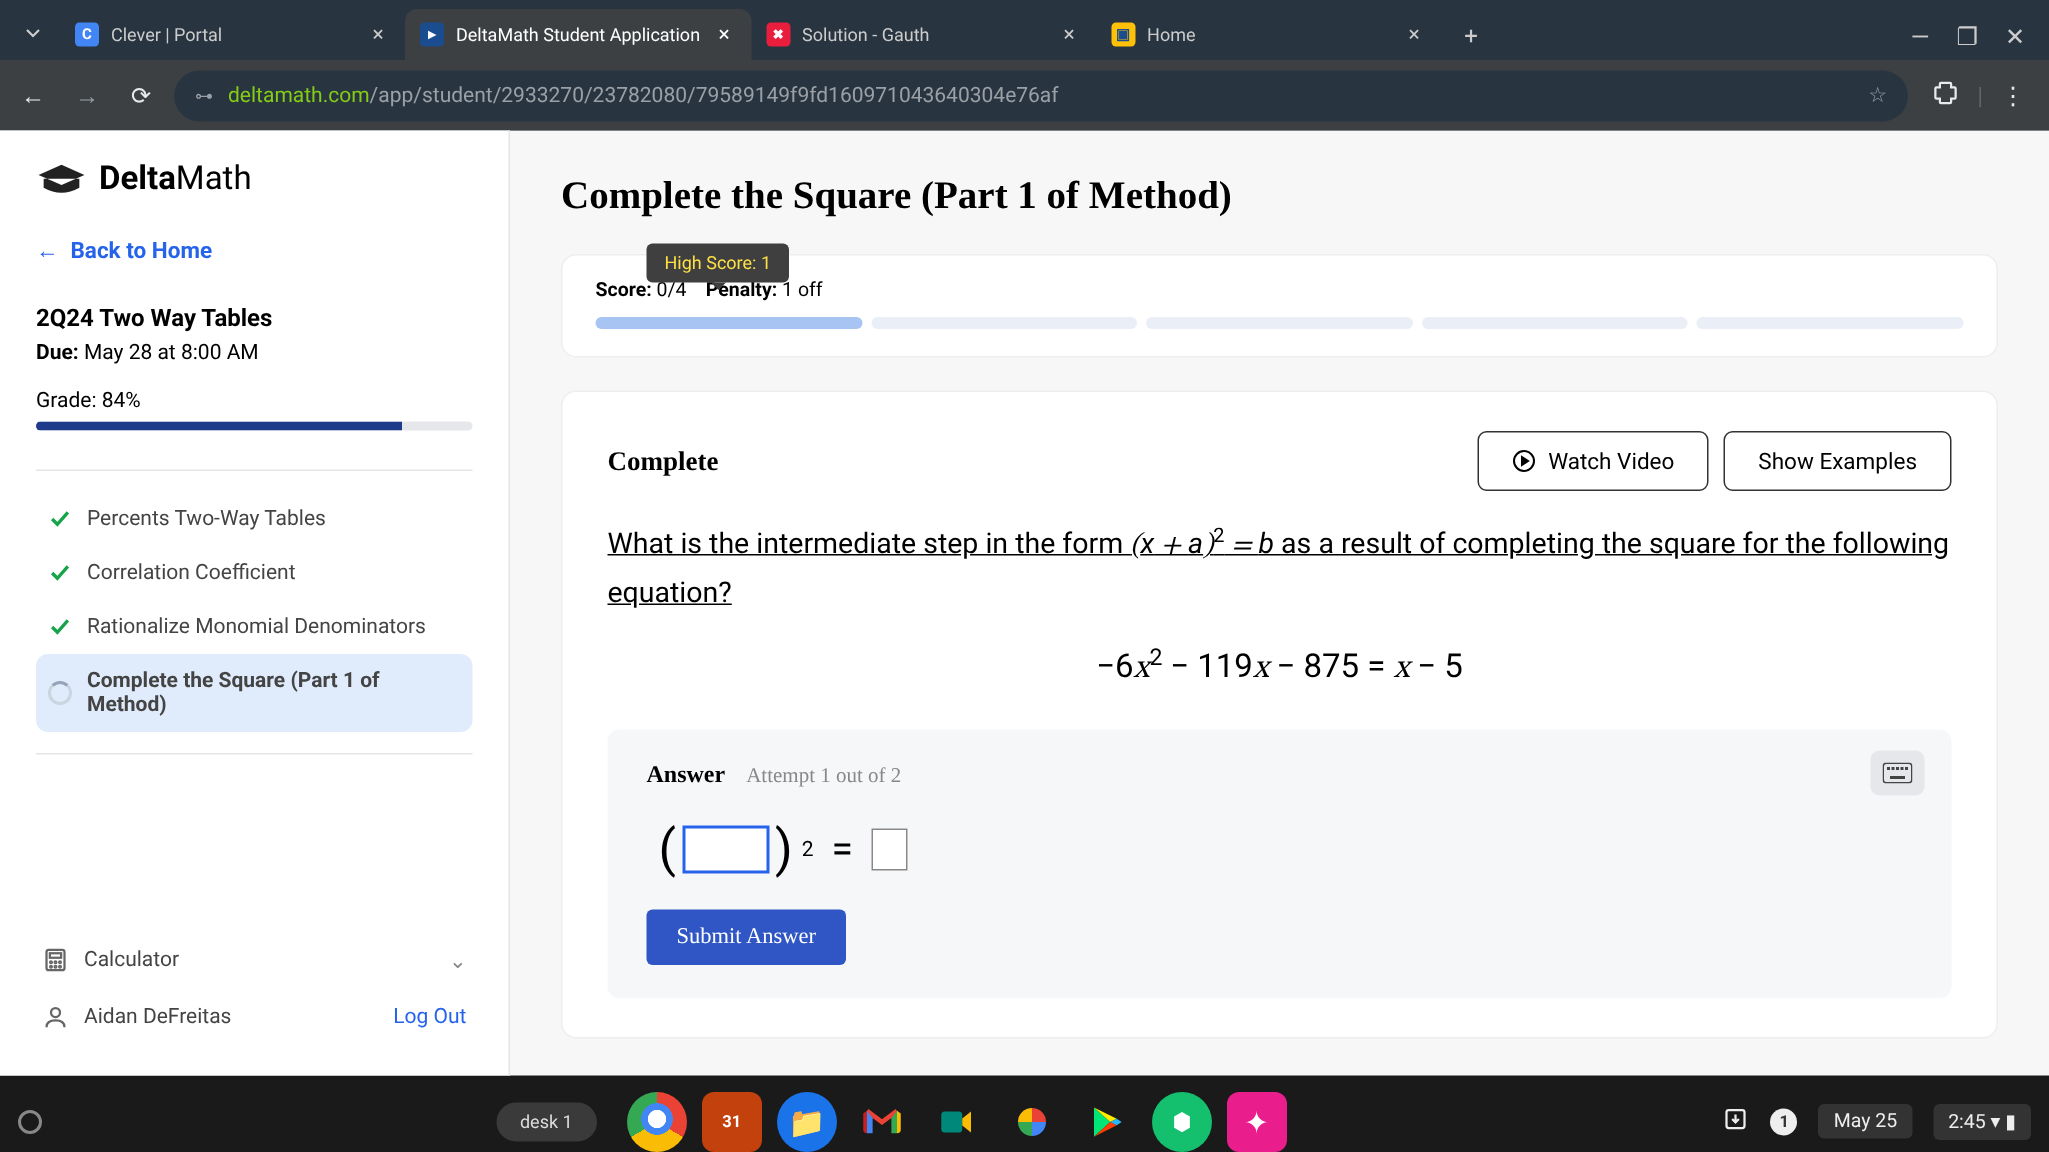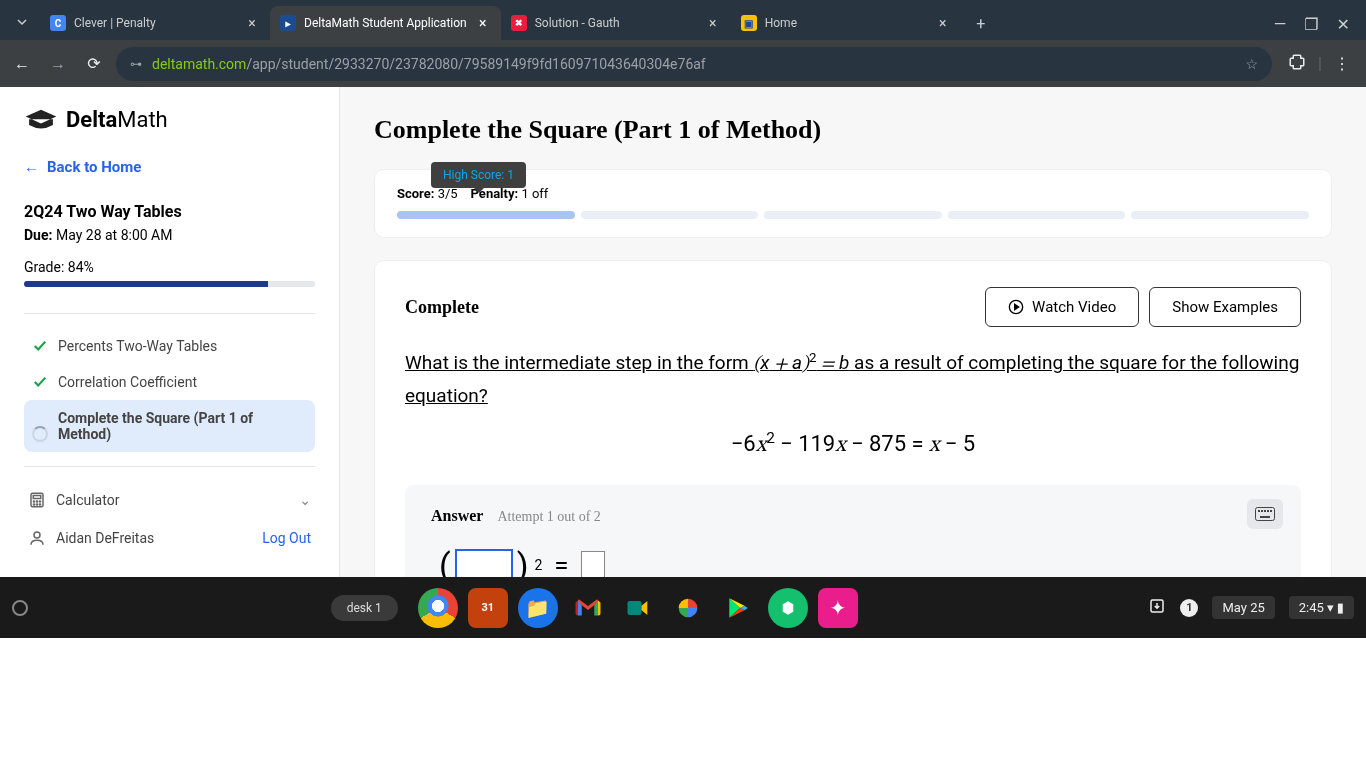"Clever | Penalty" span.tab-title { text: Penalty -> Portal }
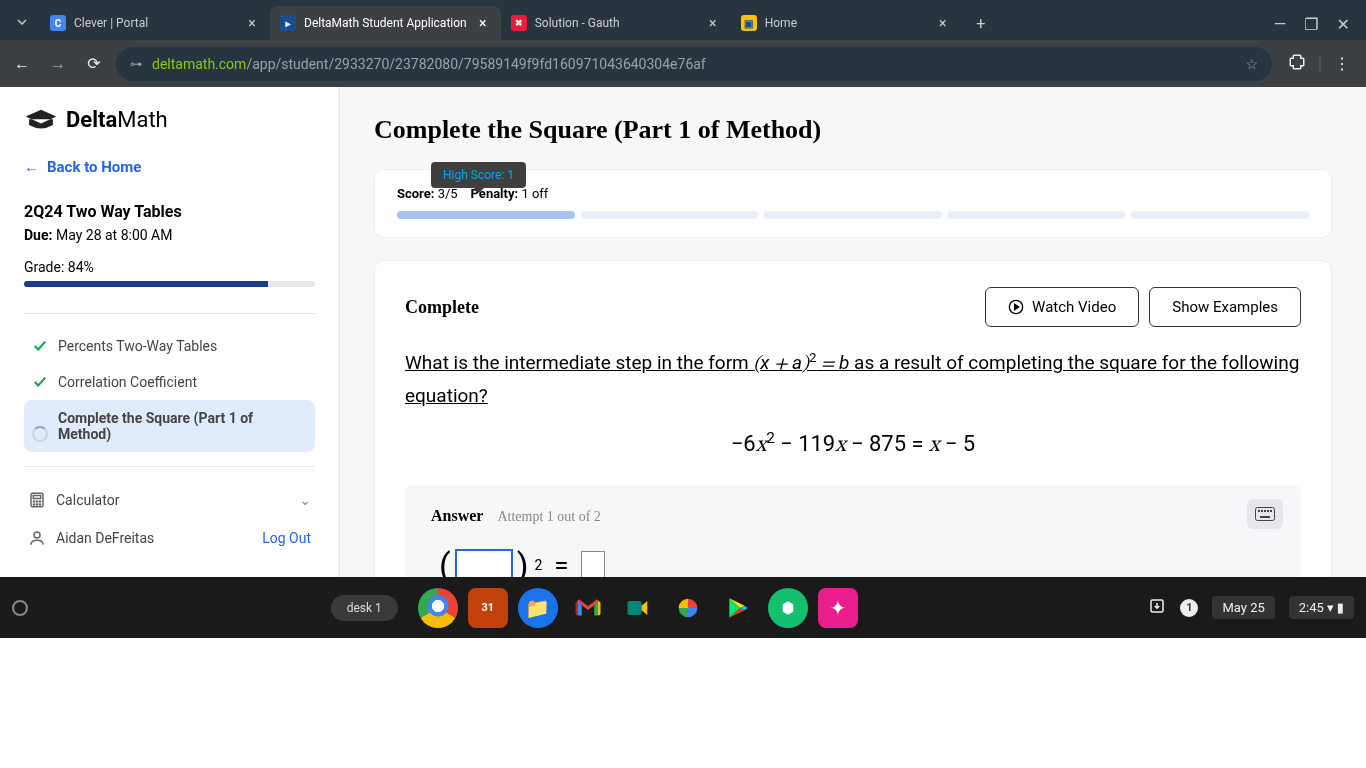"DeltaMath" .app { height: 490px -> 630px }
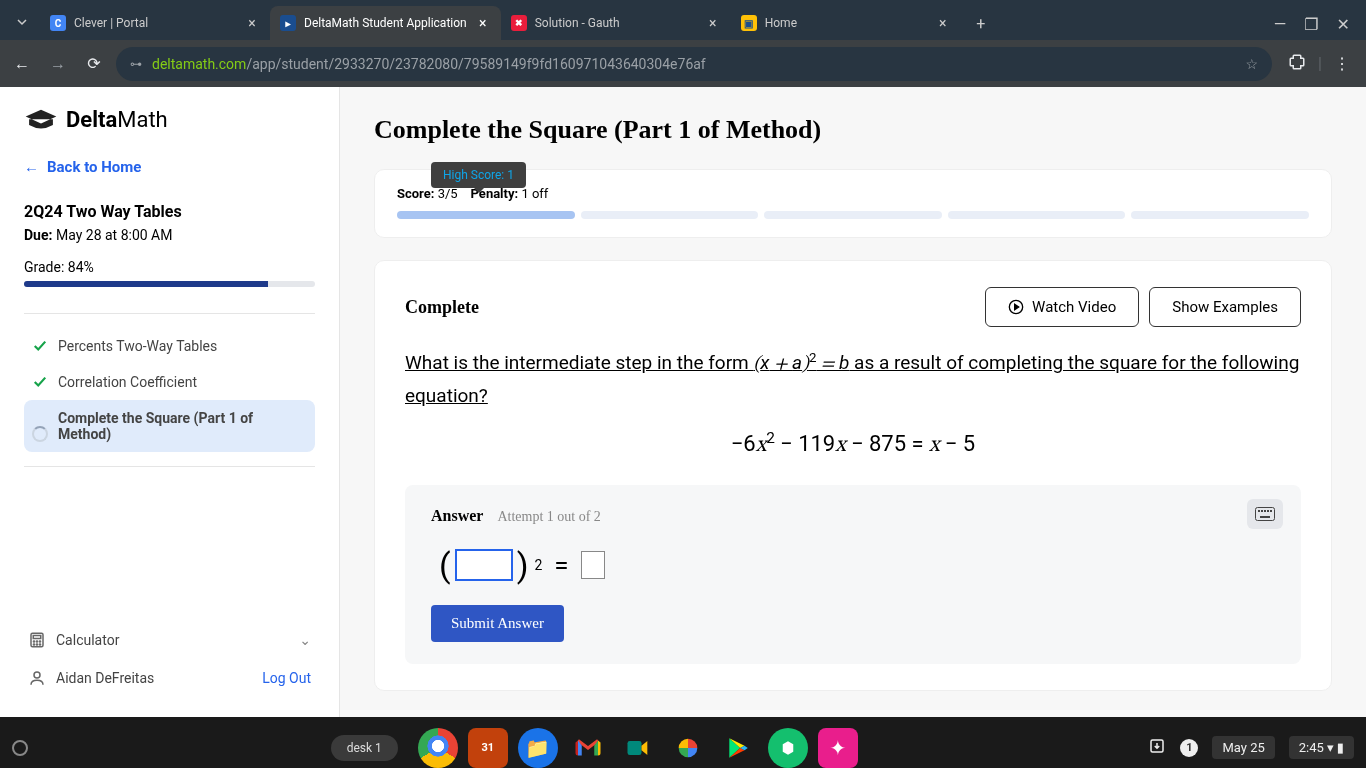"High Score: 1" .tooltip { color: #0ea5e9 -> #fde047 }
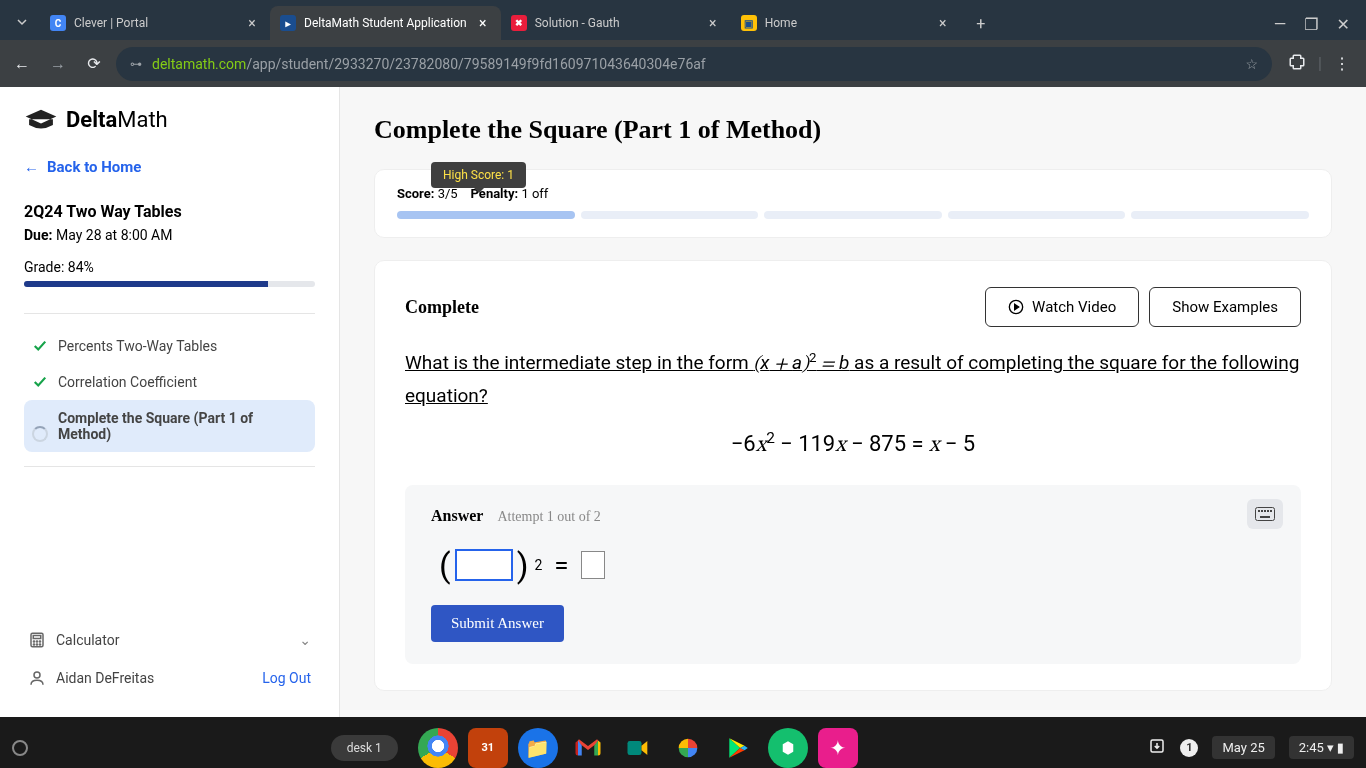"3/5" span { text: 3/5 -> 0/4 }
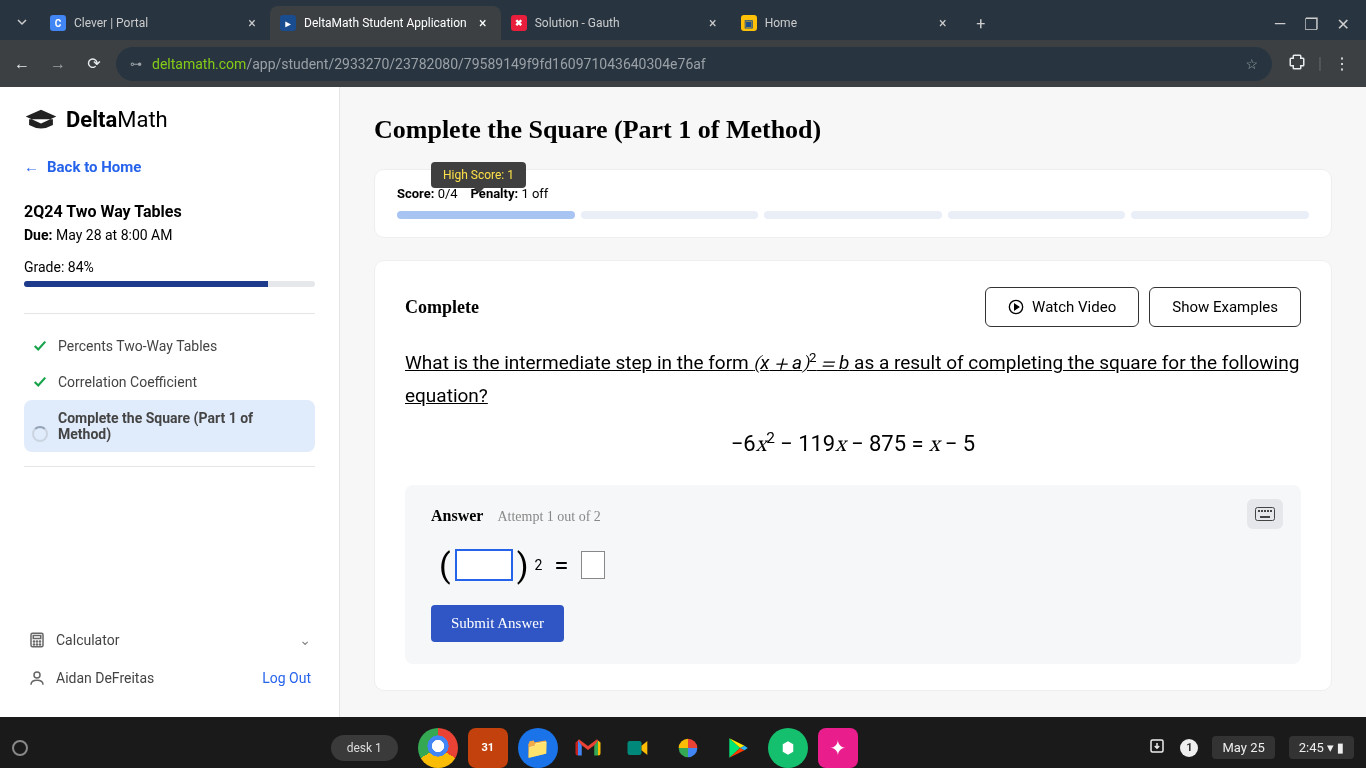"Percents Two-Way Tables" .skill-item { align-items: flex-end -> center }
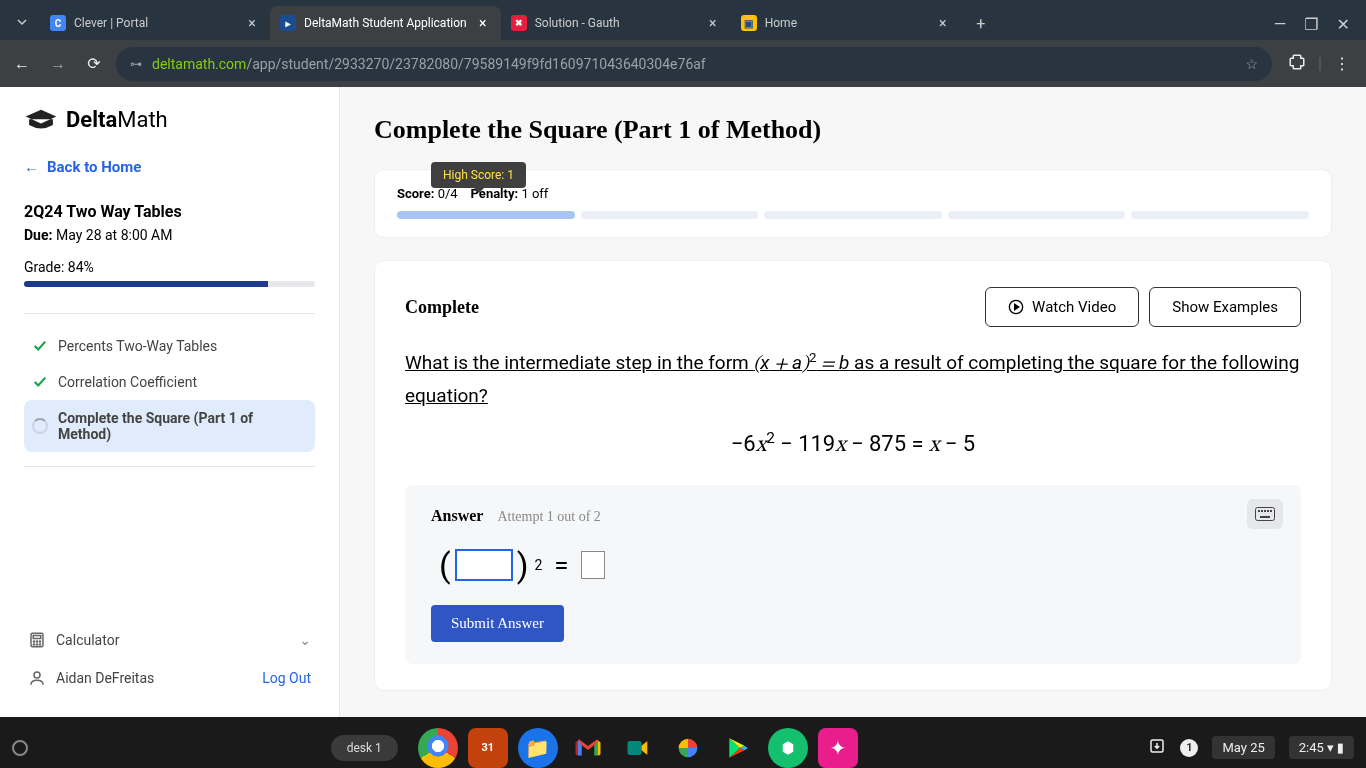"Rationalize Monomial Denominators" div.skill-item { html: none -> <div> <span> <svg> <path></path> </svg> </span> <span>Rationalize Monomial Denominators</span> </div> }
